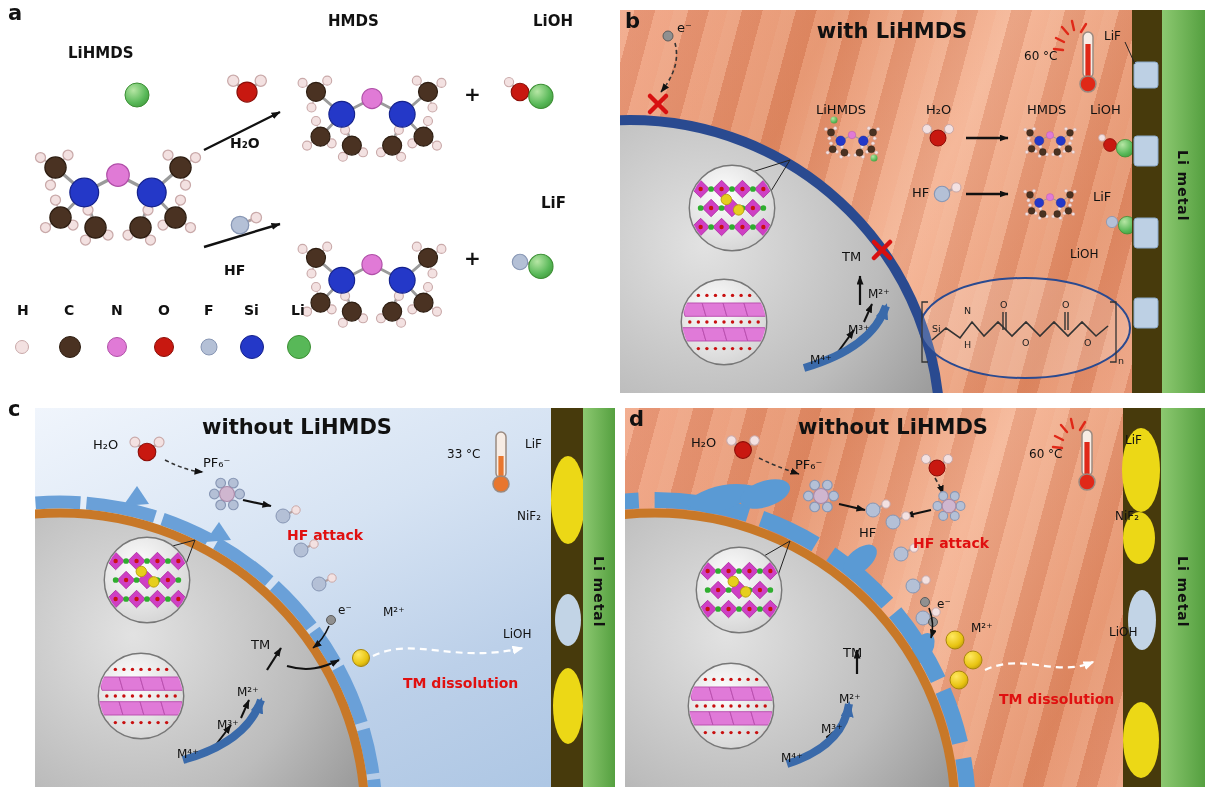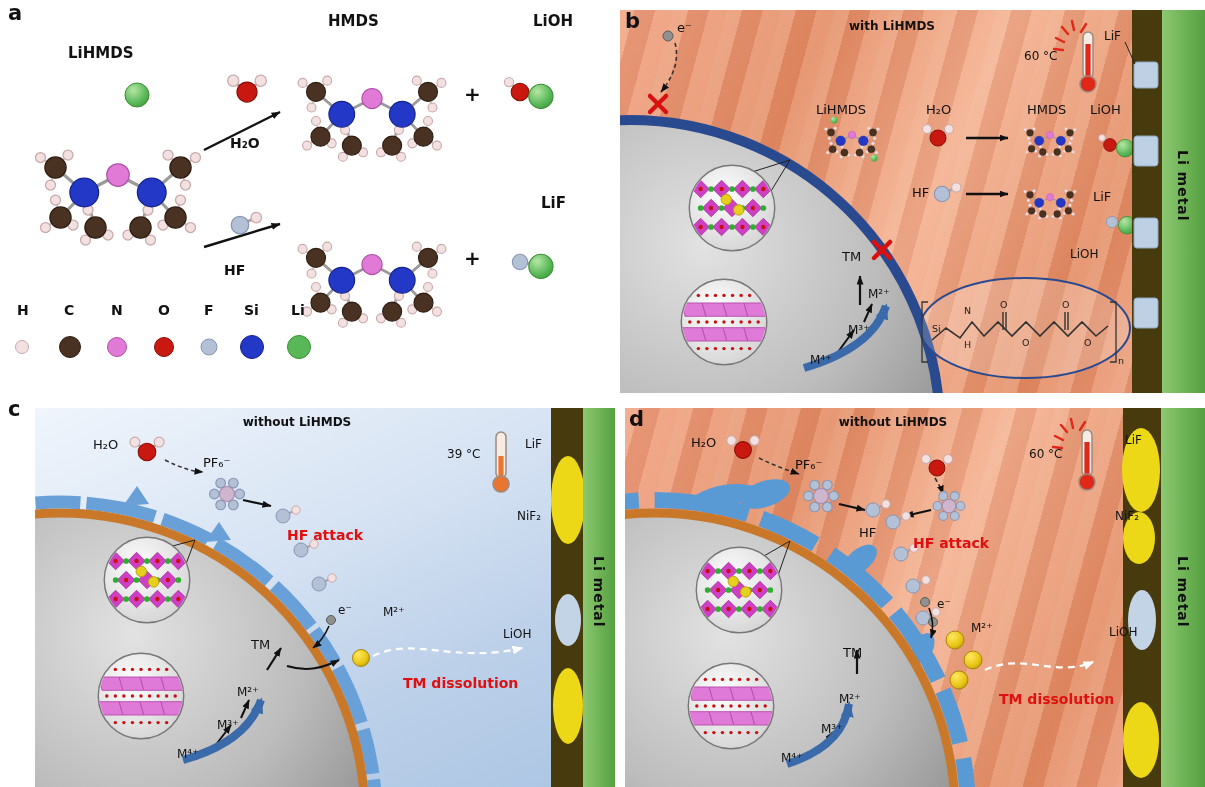"with LiHMDS" .title { font-size: 12px -> 21px }
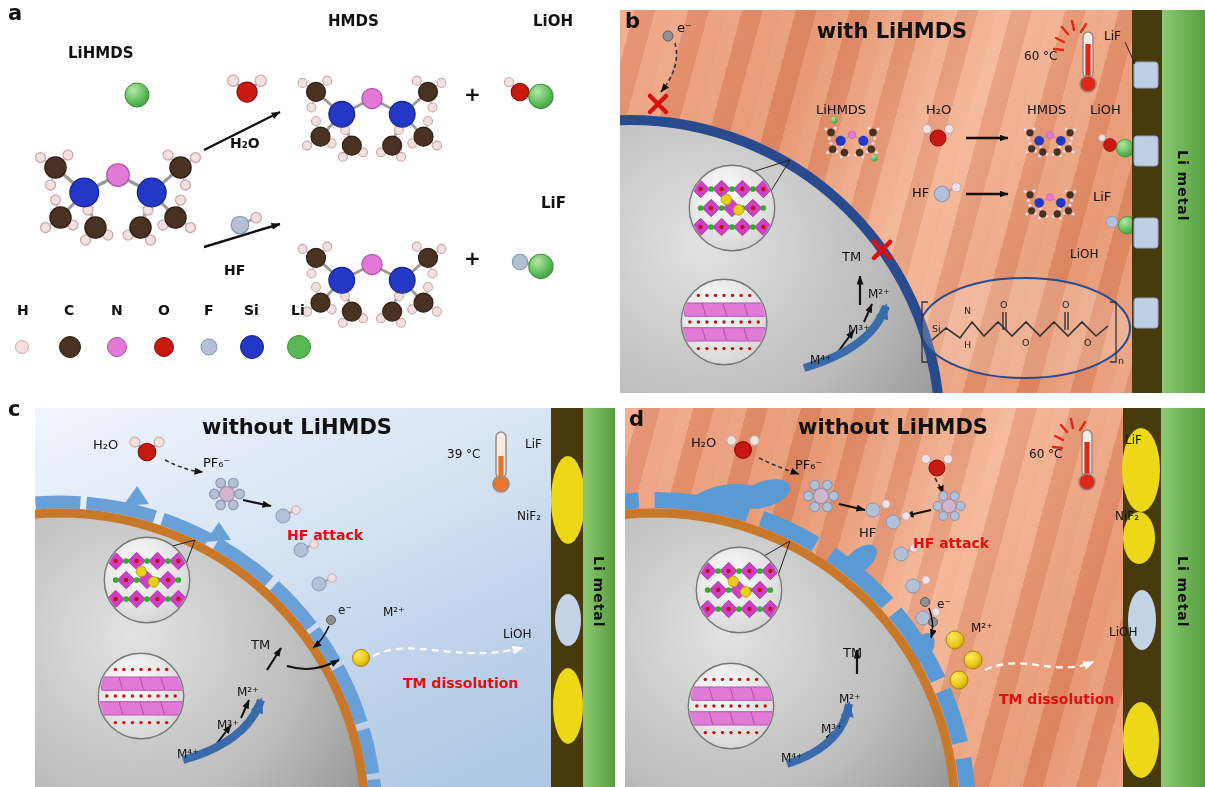"39 °C" div.t { text: 39 -> 33 }
